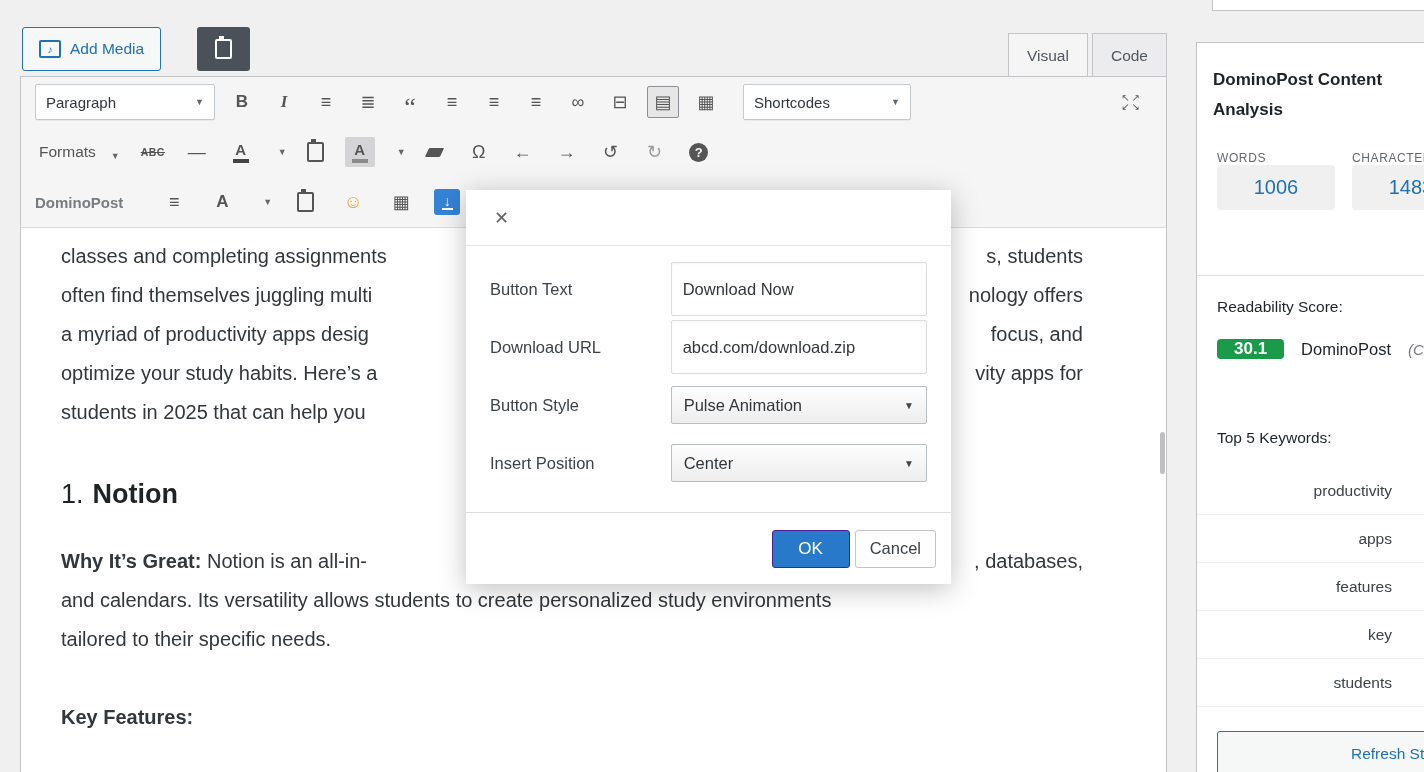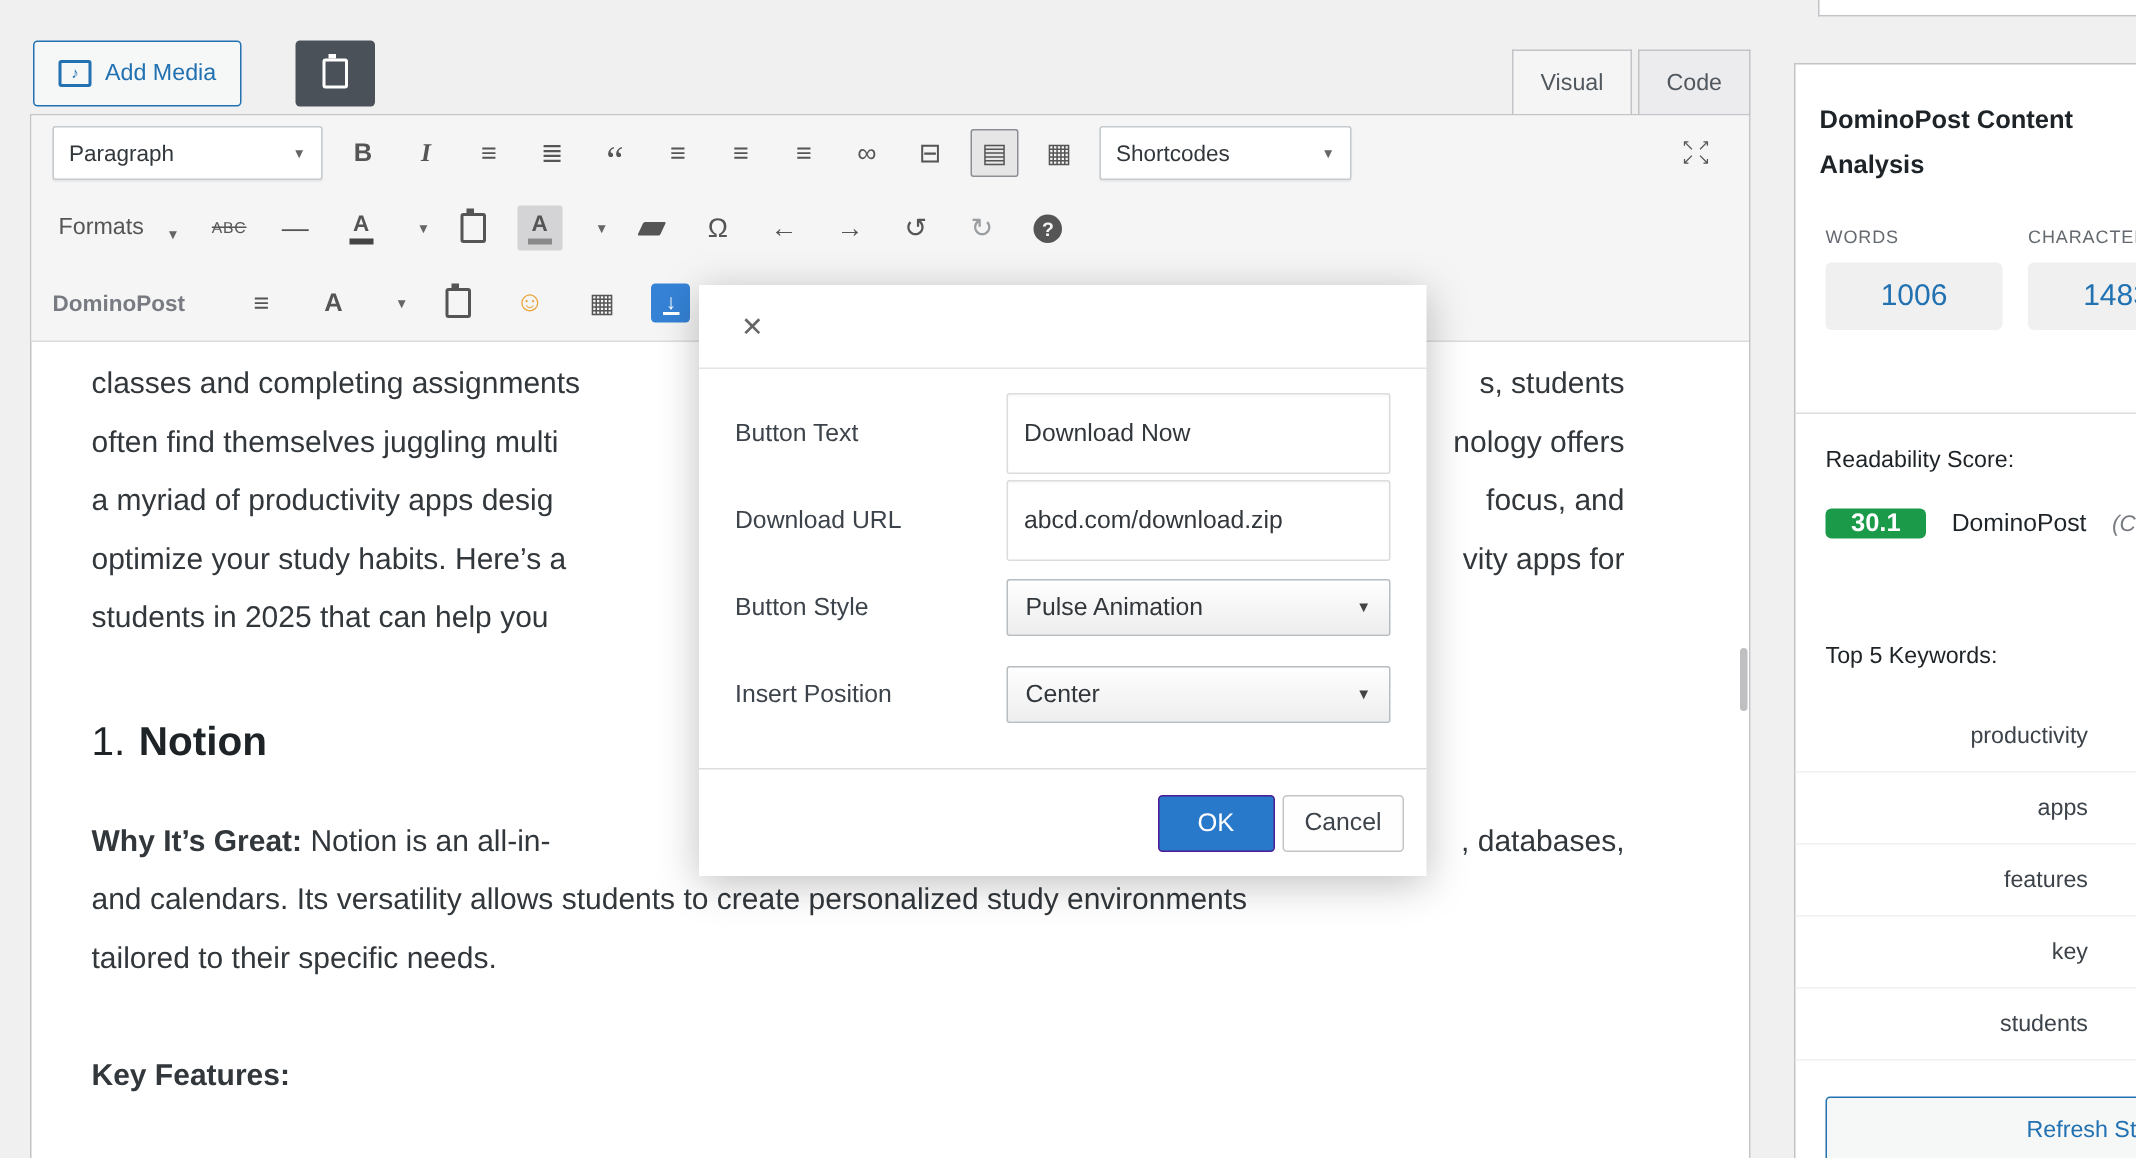"Shortcodes" .tsel.shortcodes { margin-left: none -> 10px }
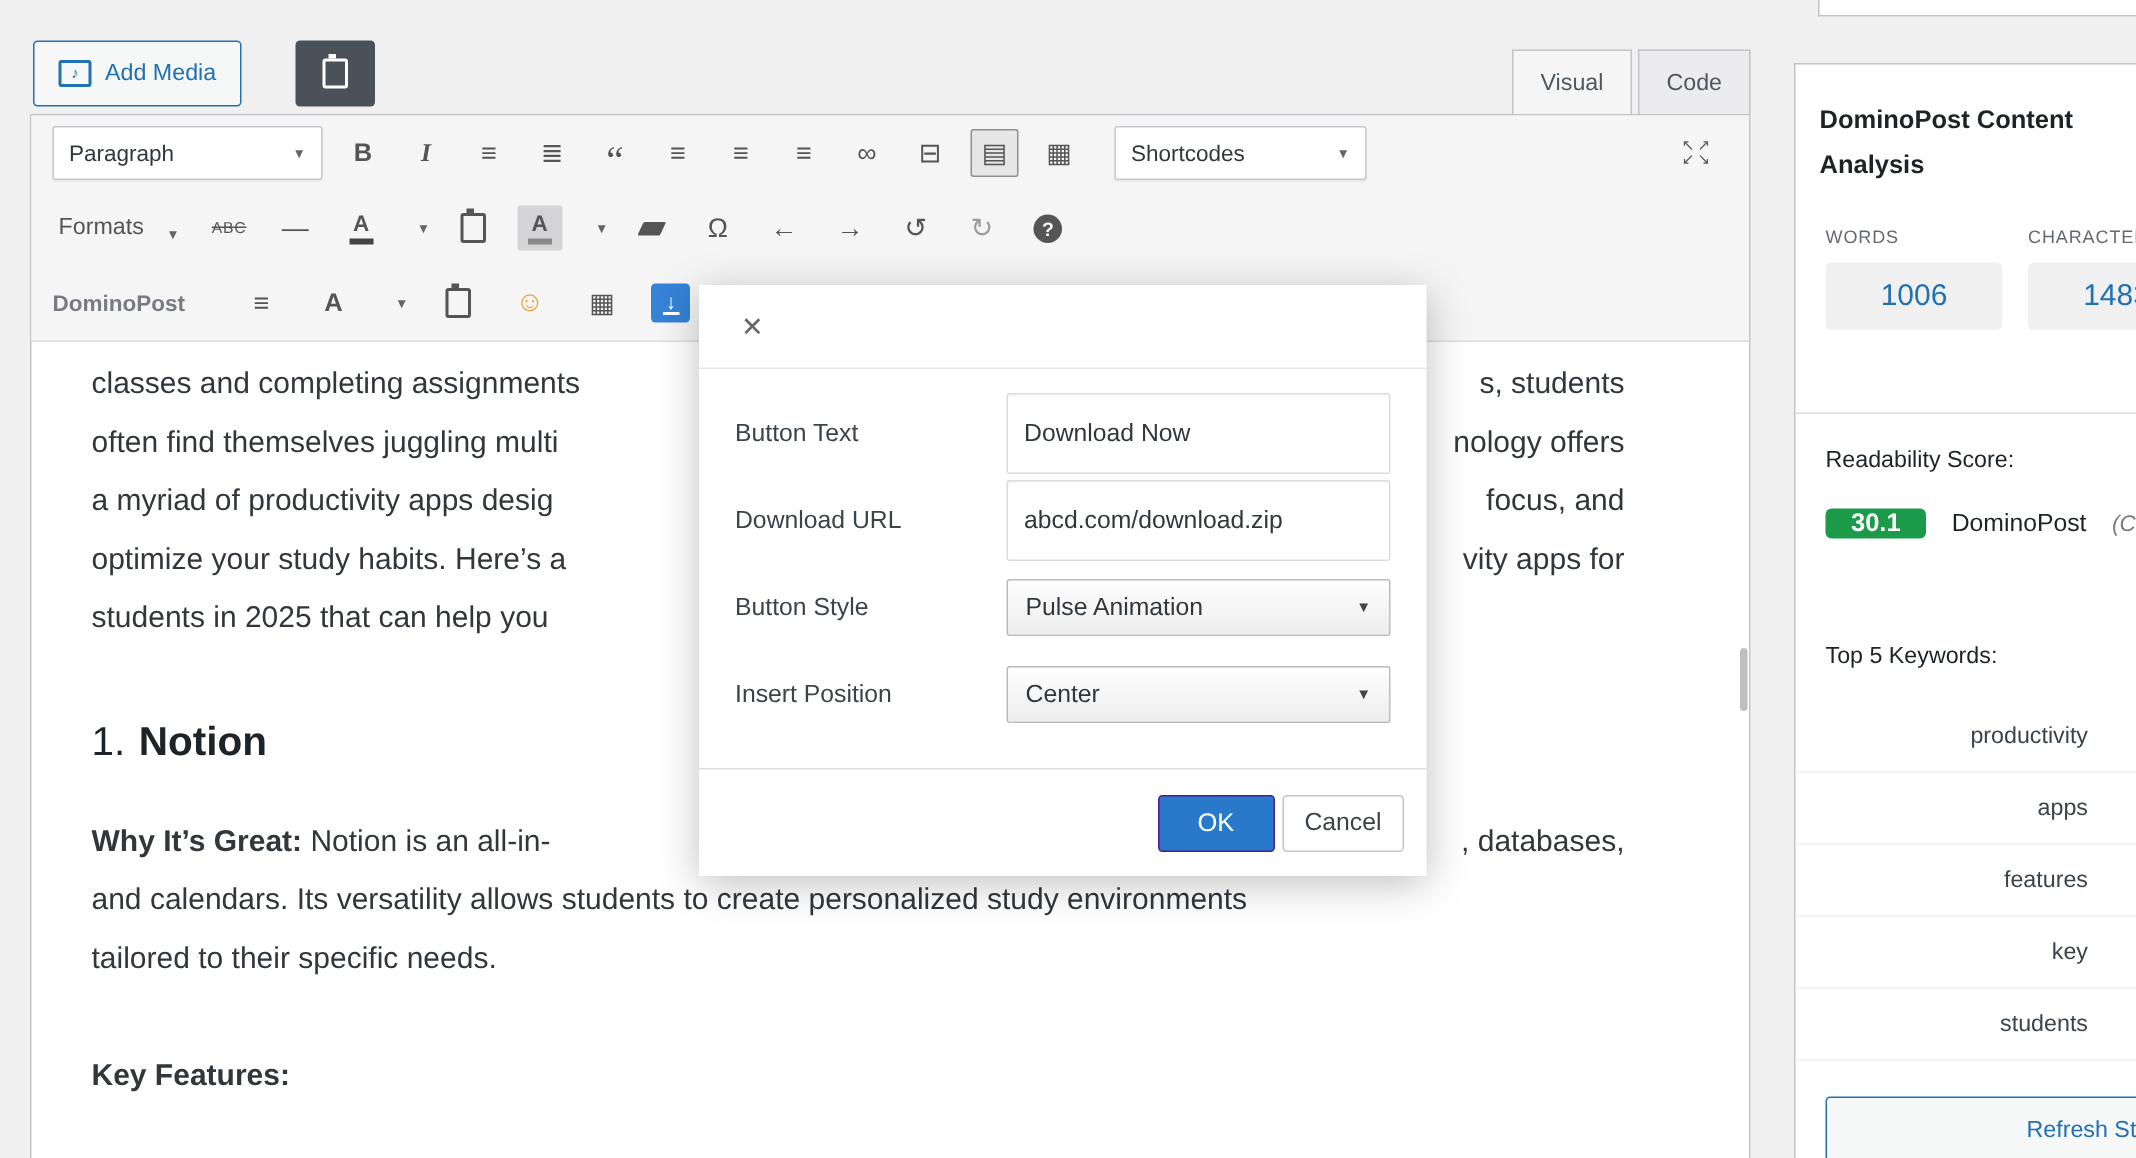"ABC" .abc { font-weight: normal -> bold }
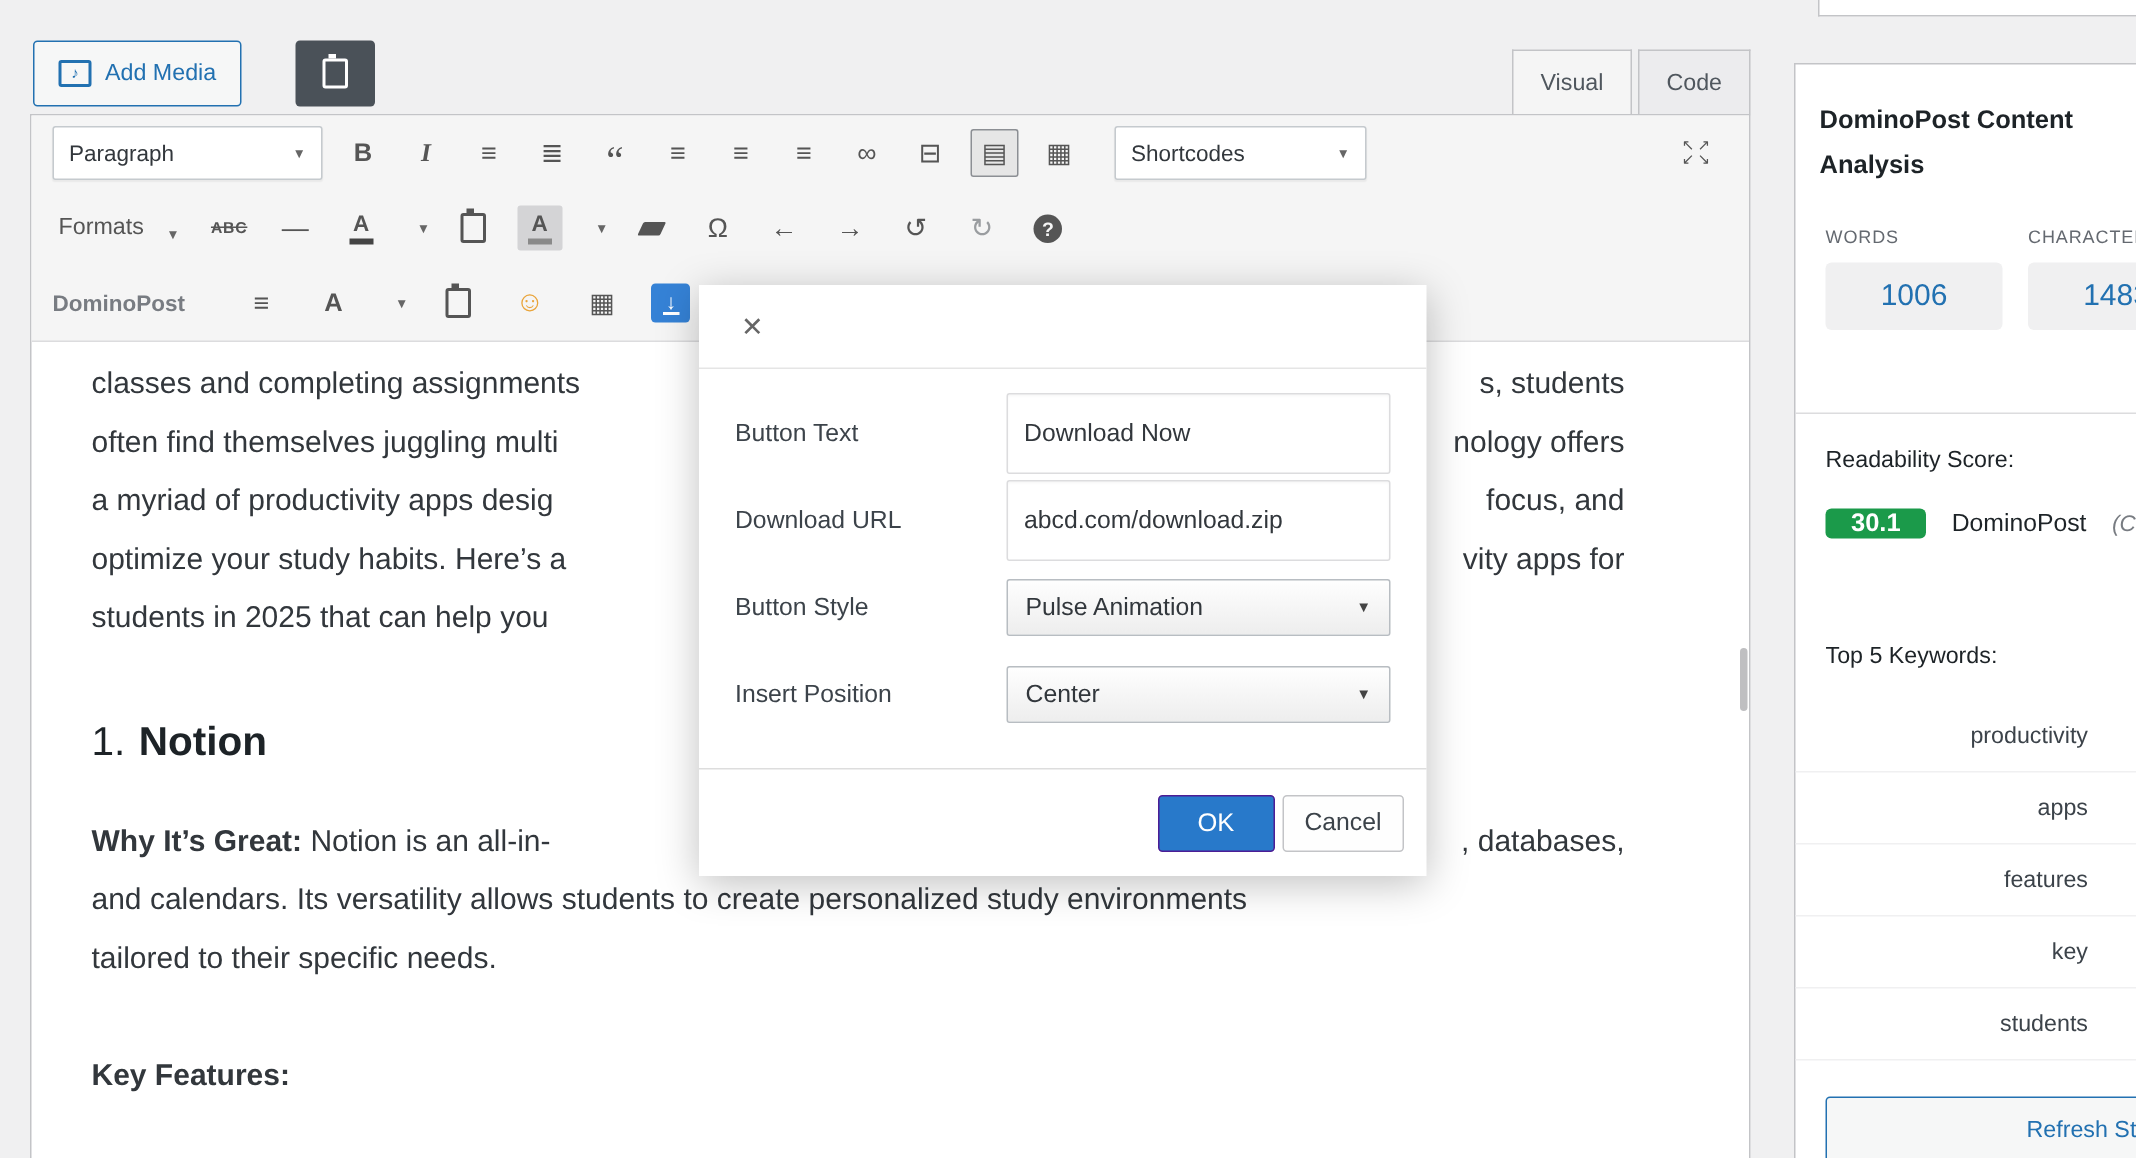"1006" .stat .valbox { margin-top: 10px -> none }
